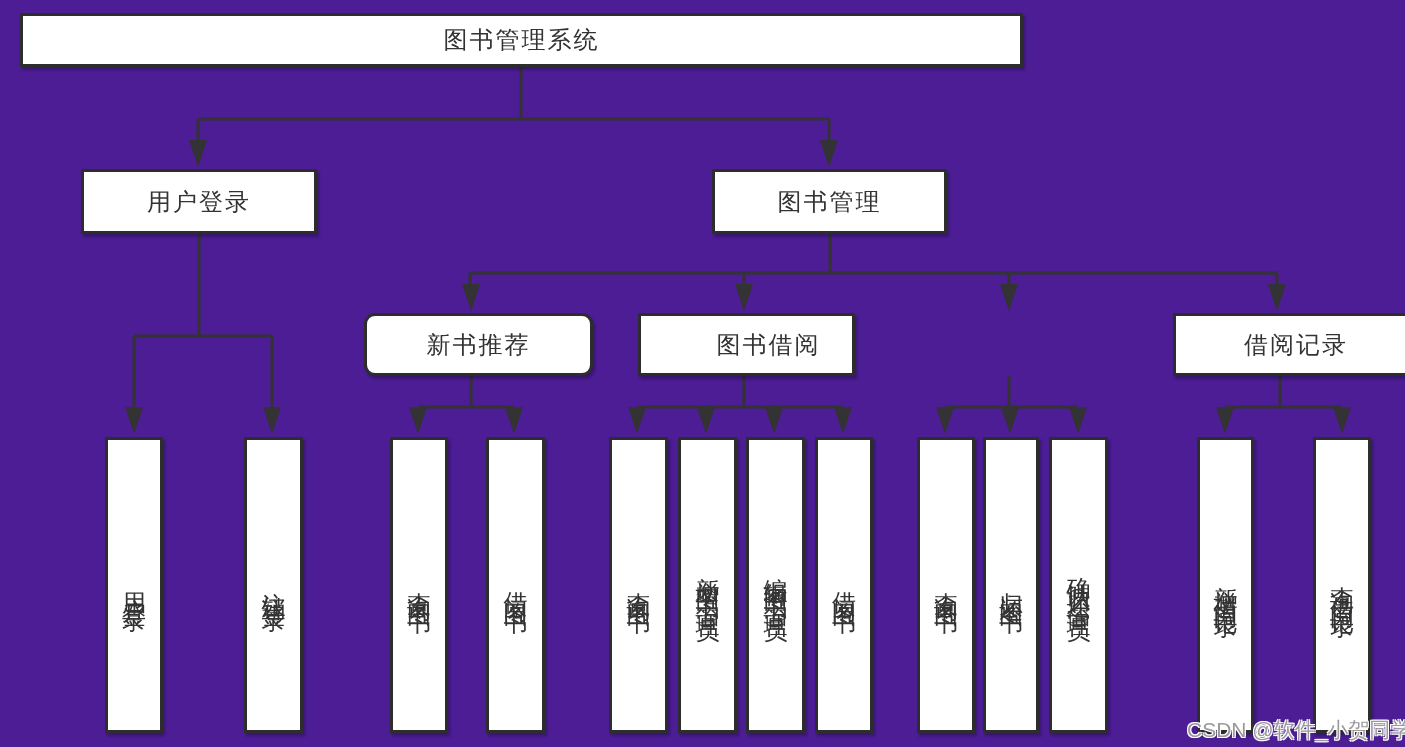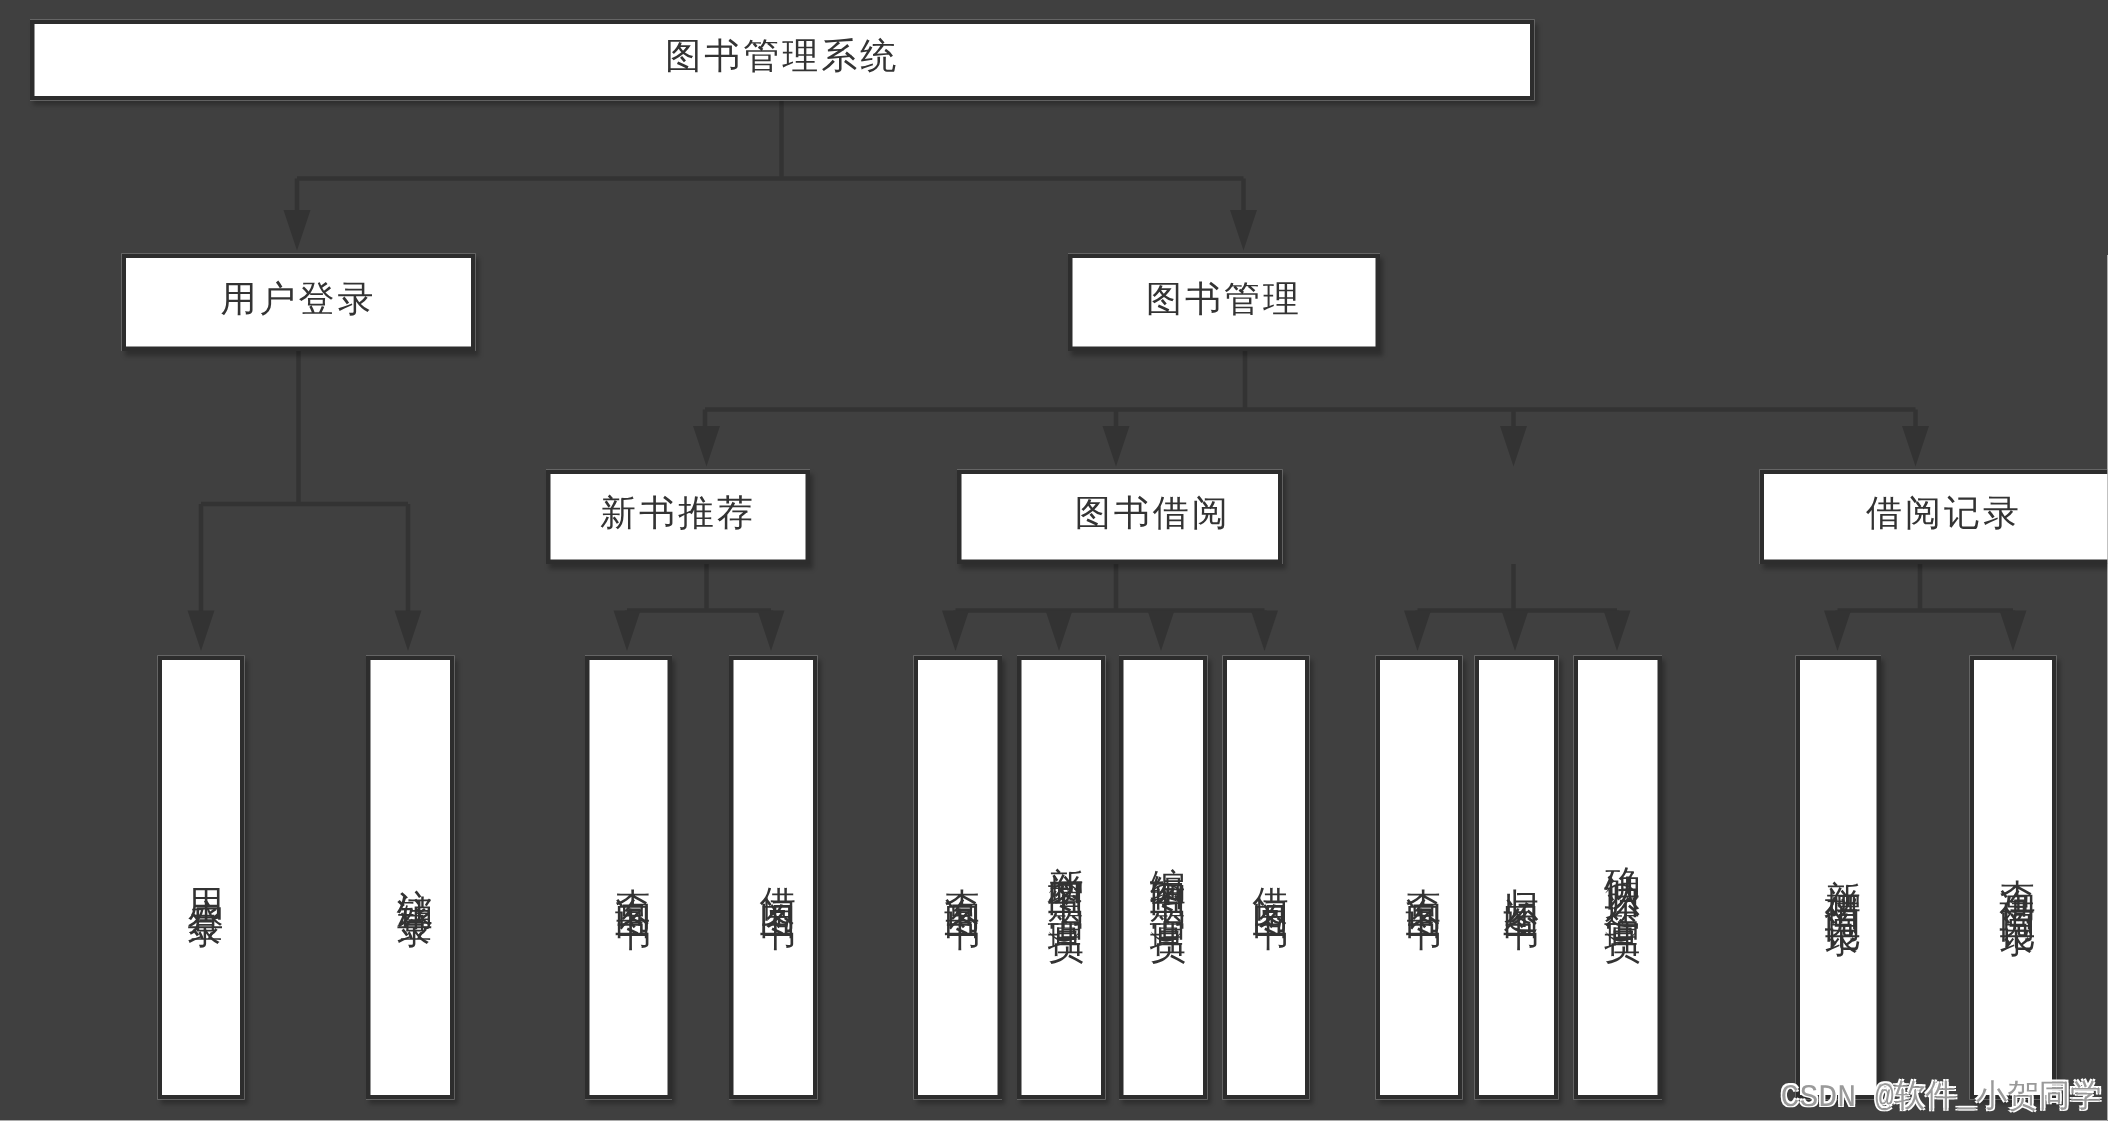"图书管理系统" #canvas { background: #404040 -> #4c1d95; font-family: Liberation Mono, monospace -> Liberation Sans, sans-serif }
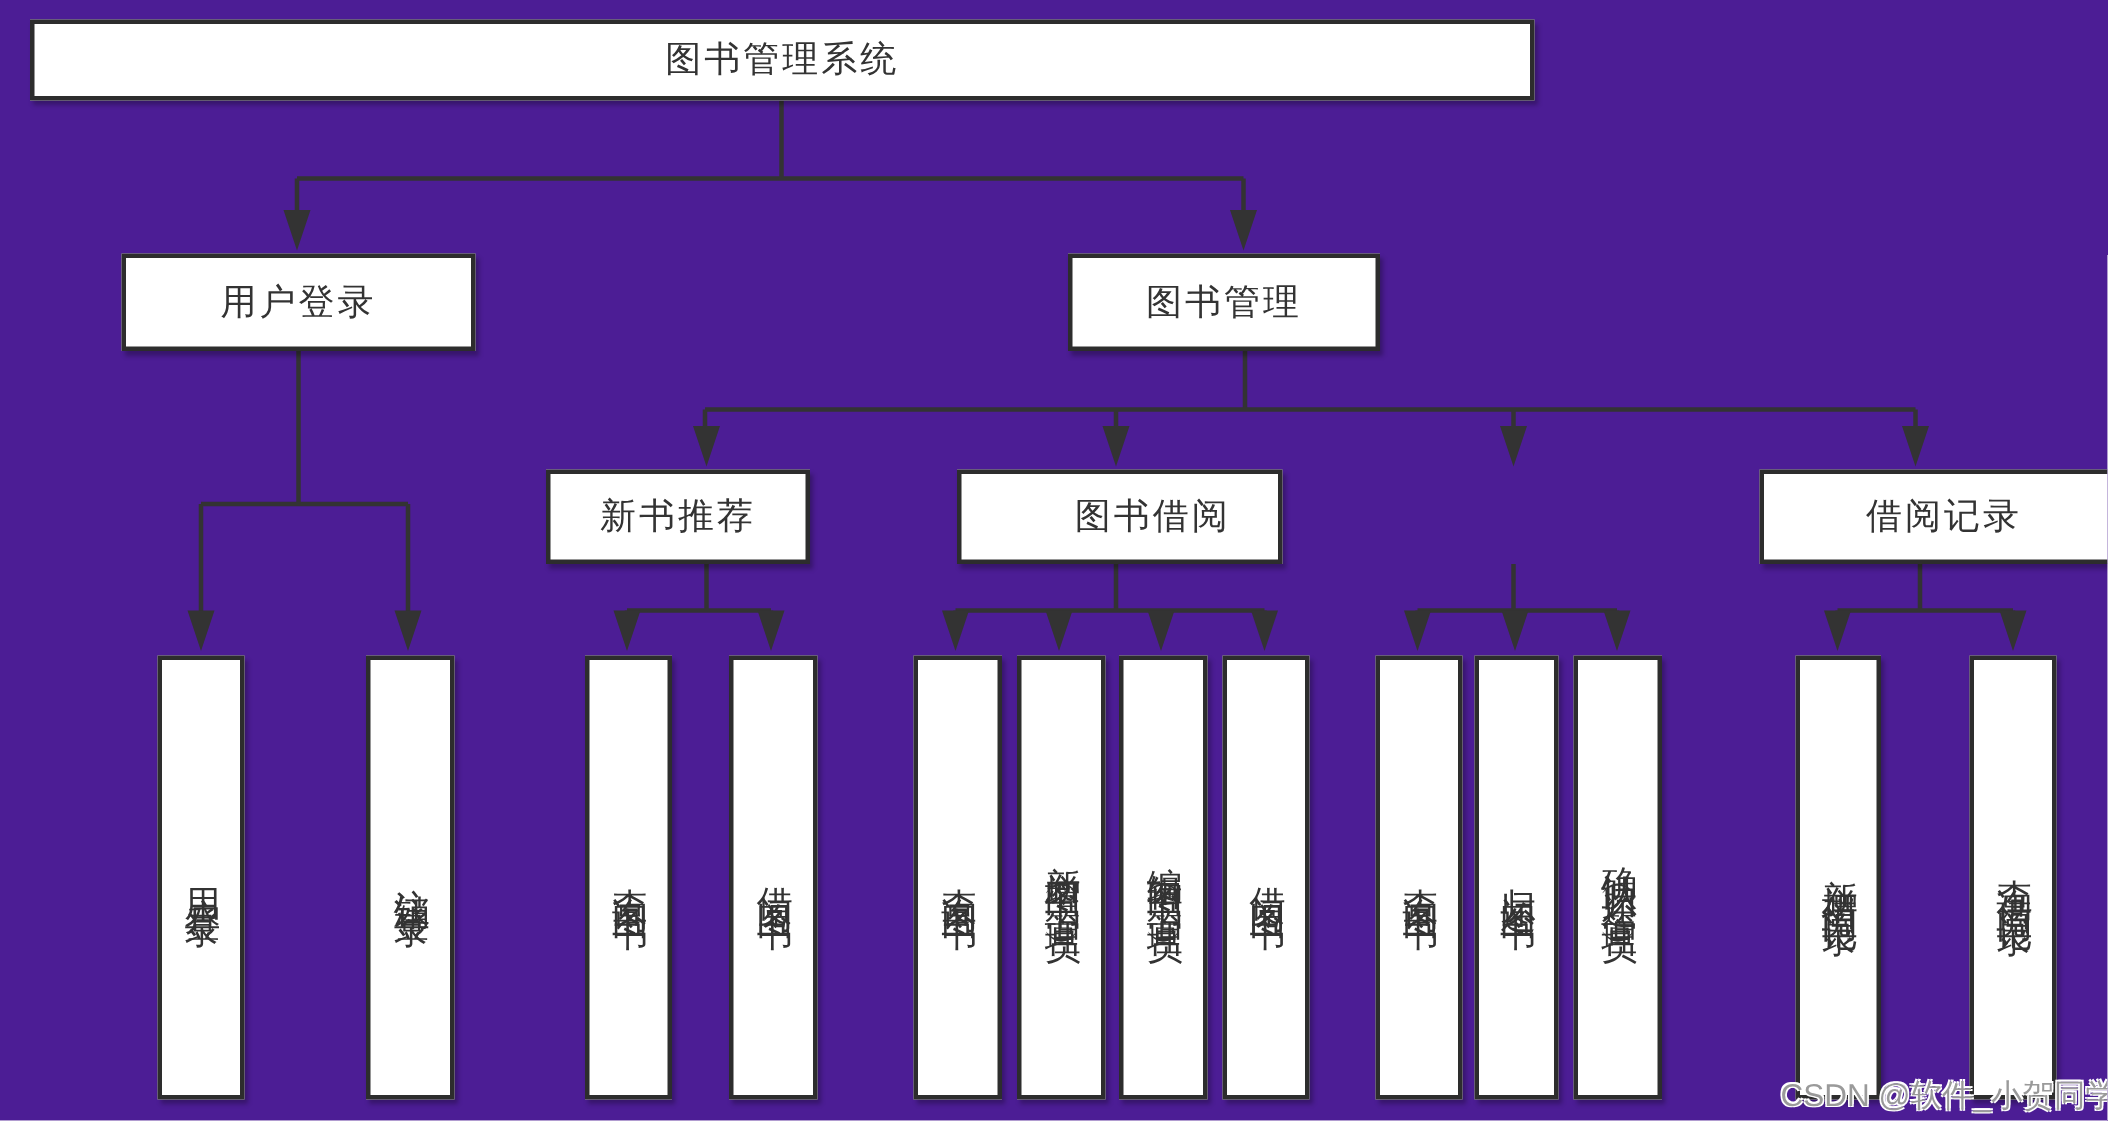"图书管理" .l2-b { width: 208px -> 235px }
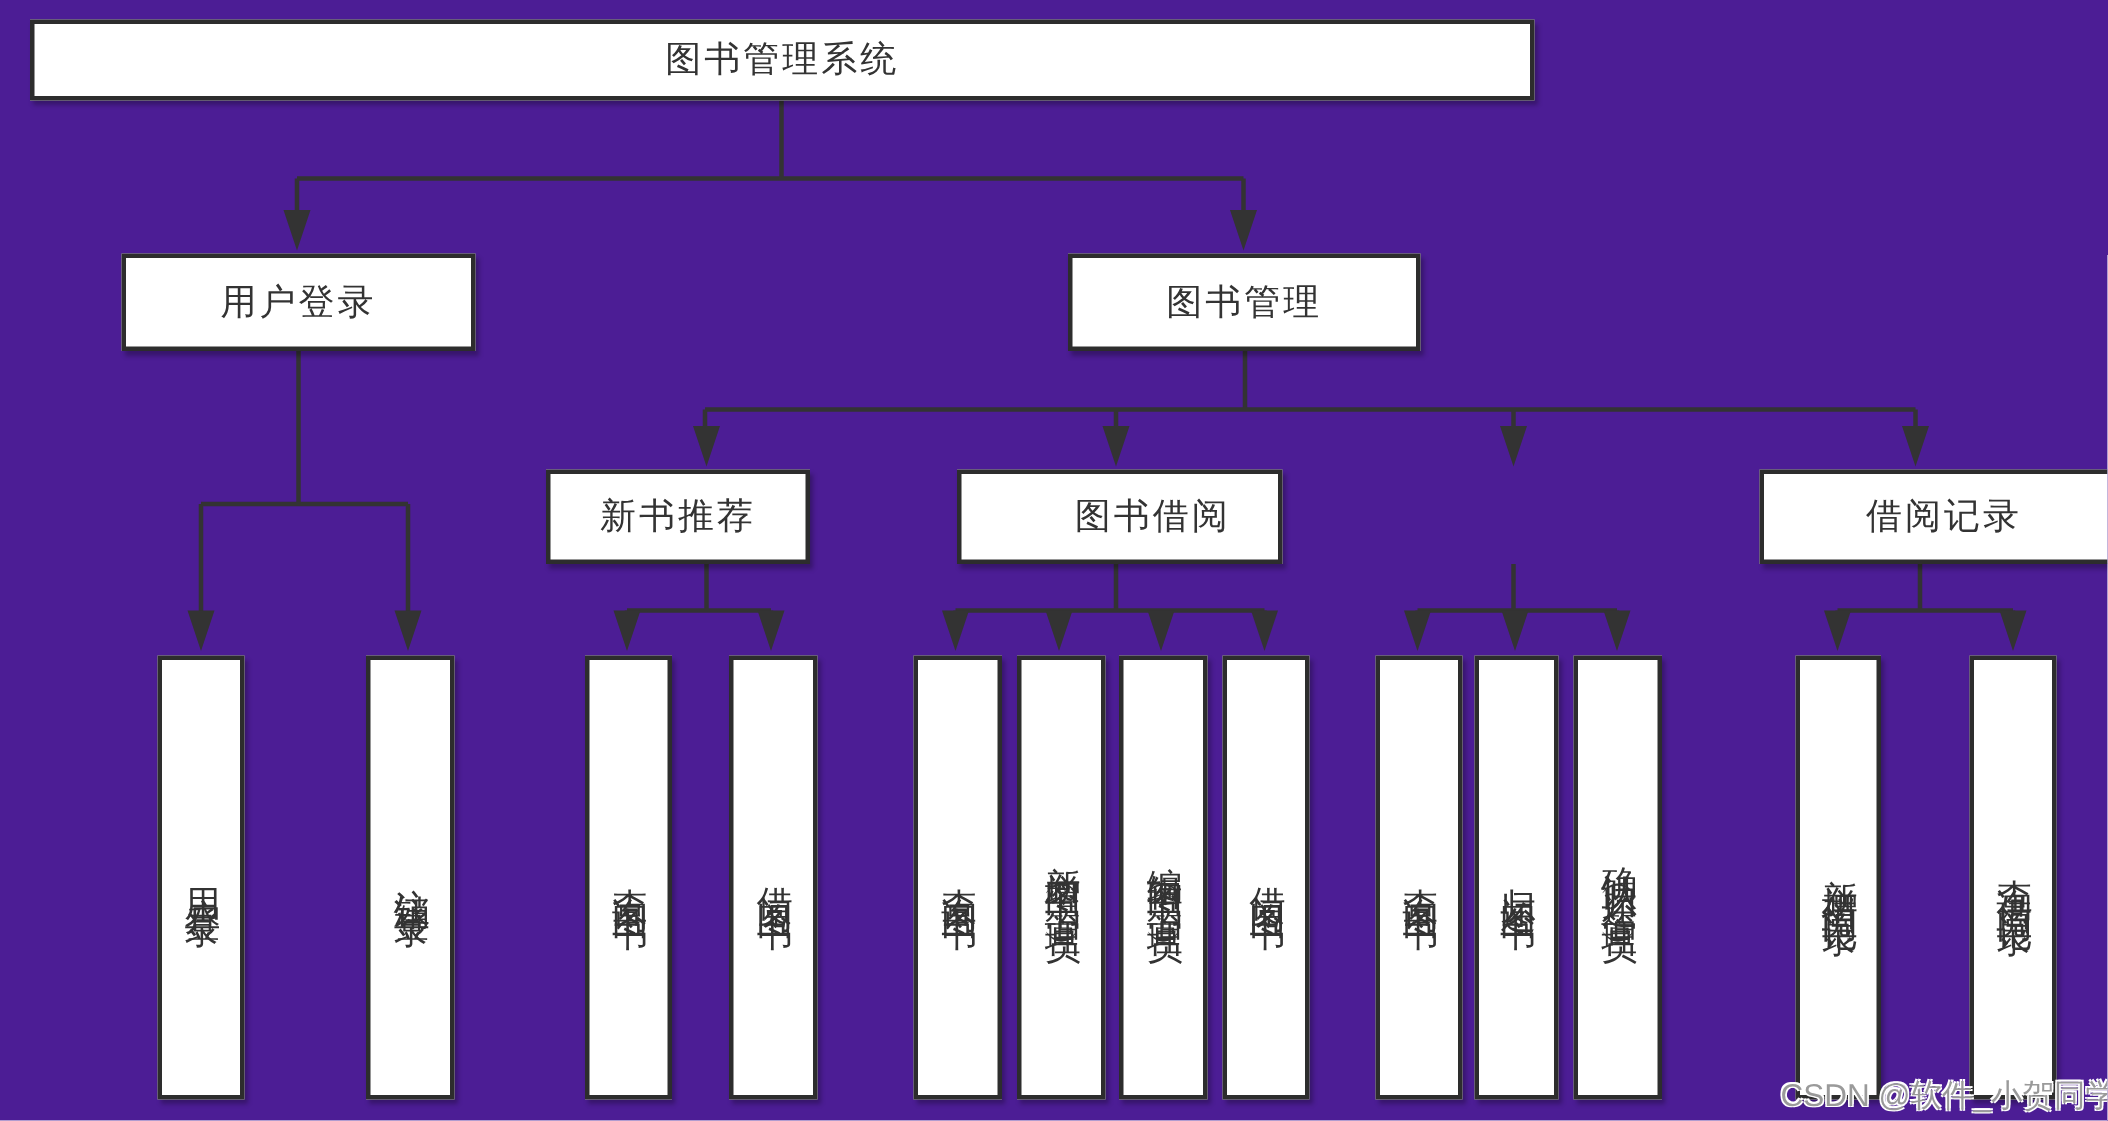"新书推荐" .l3-1 { border-radius: none -> 11px; width: 176px -> 229px }
